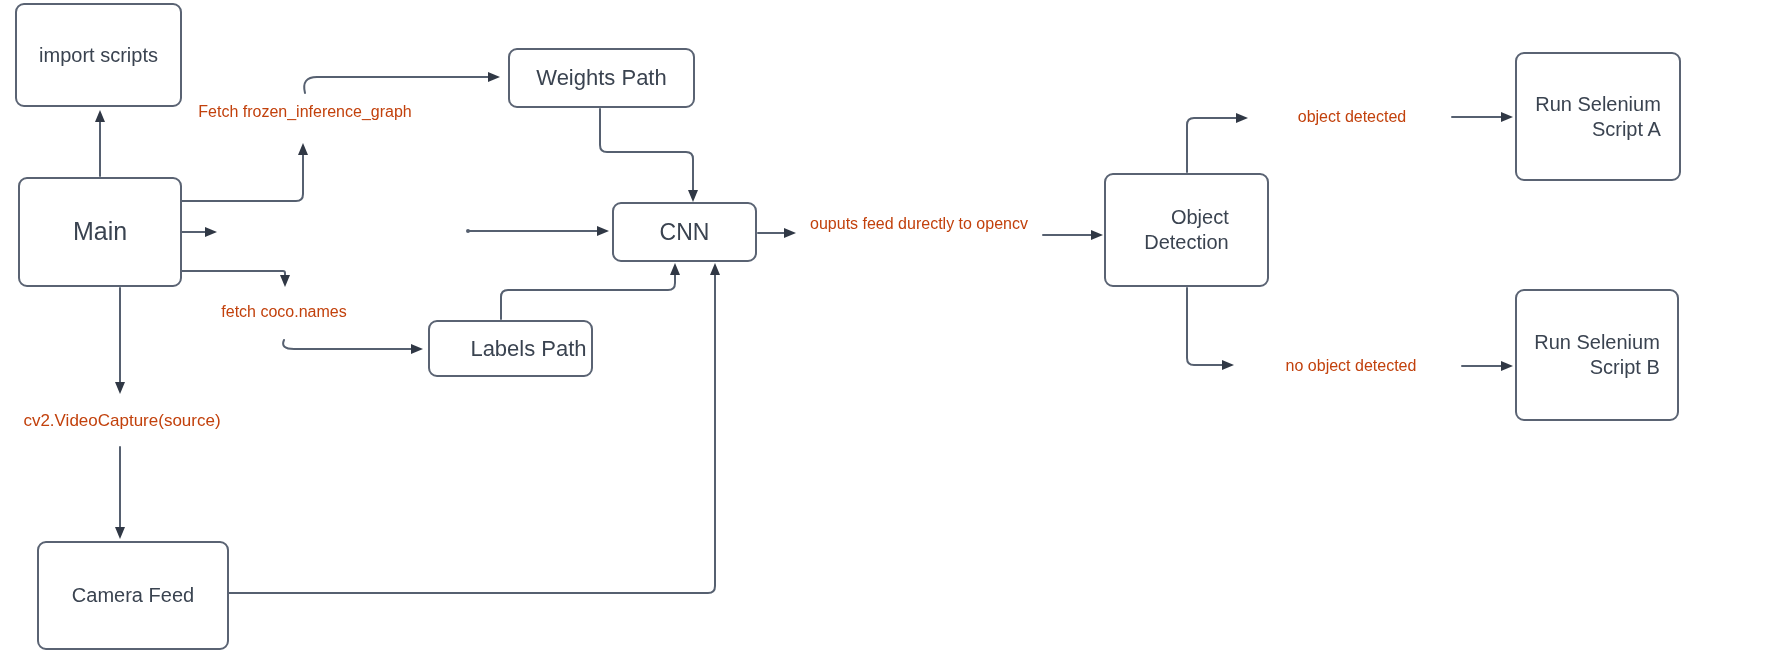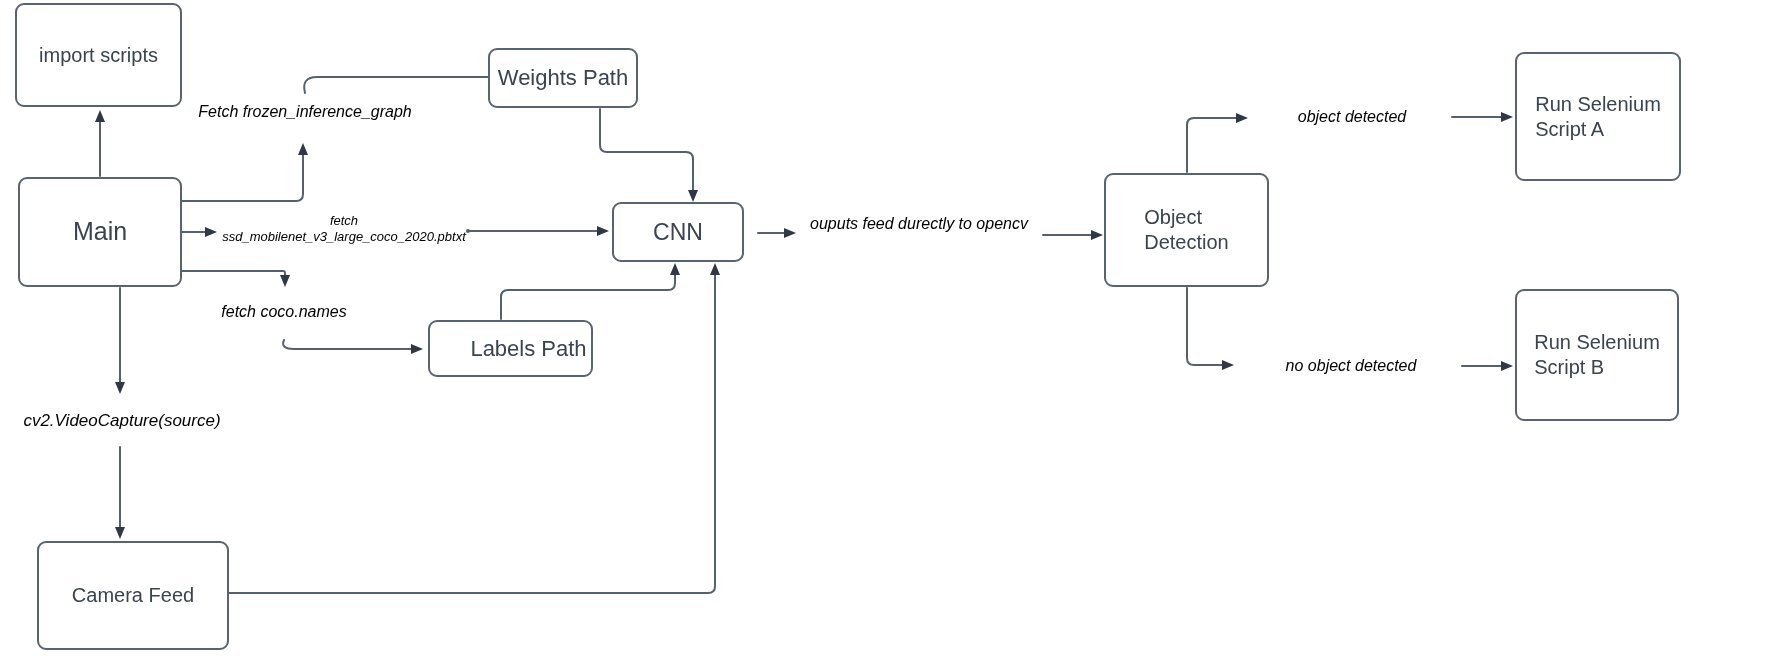"import scripts" .node { text-align: left -> right }
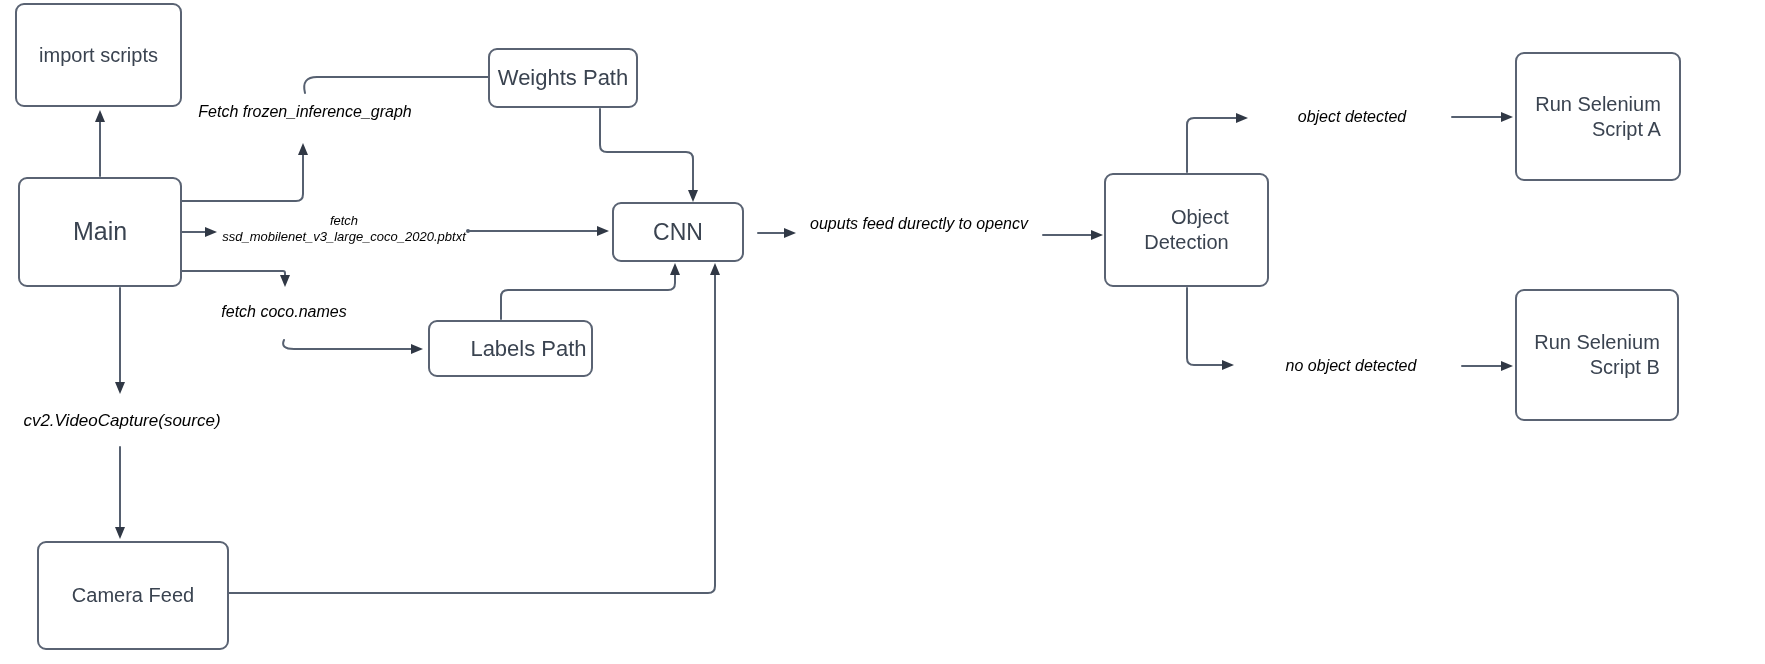"Weights Path" div.node { left: 488px -> 508px; width: 150px -> 187px }
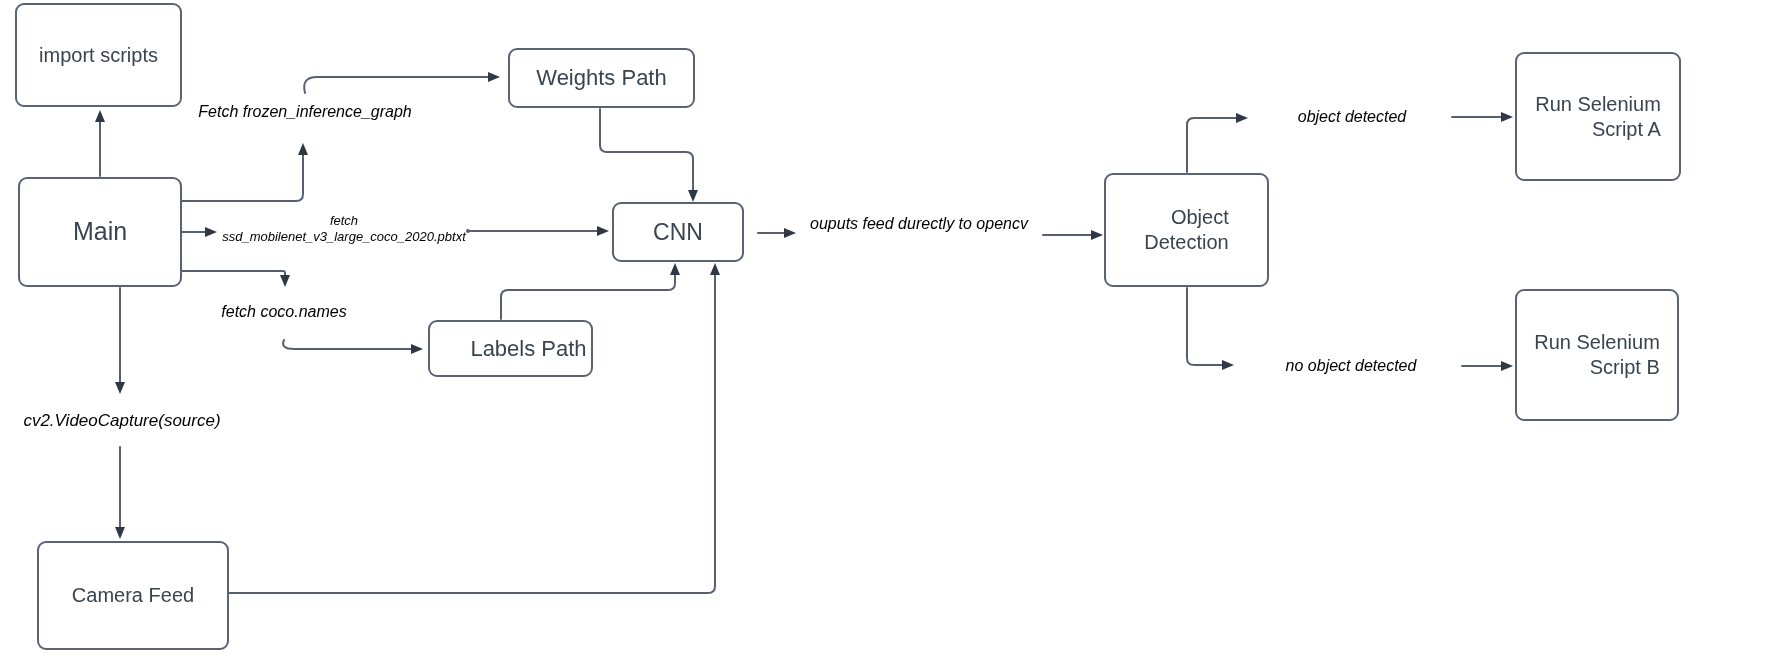"Fetch frozen_inference_graph" .flabel { color: #000000 -> #c2410c; font-style: italic -> none }
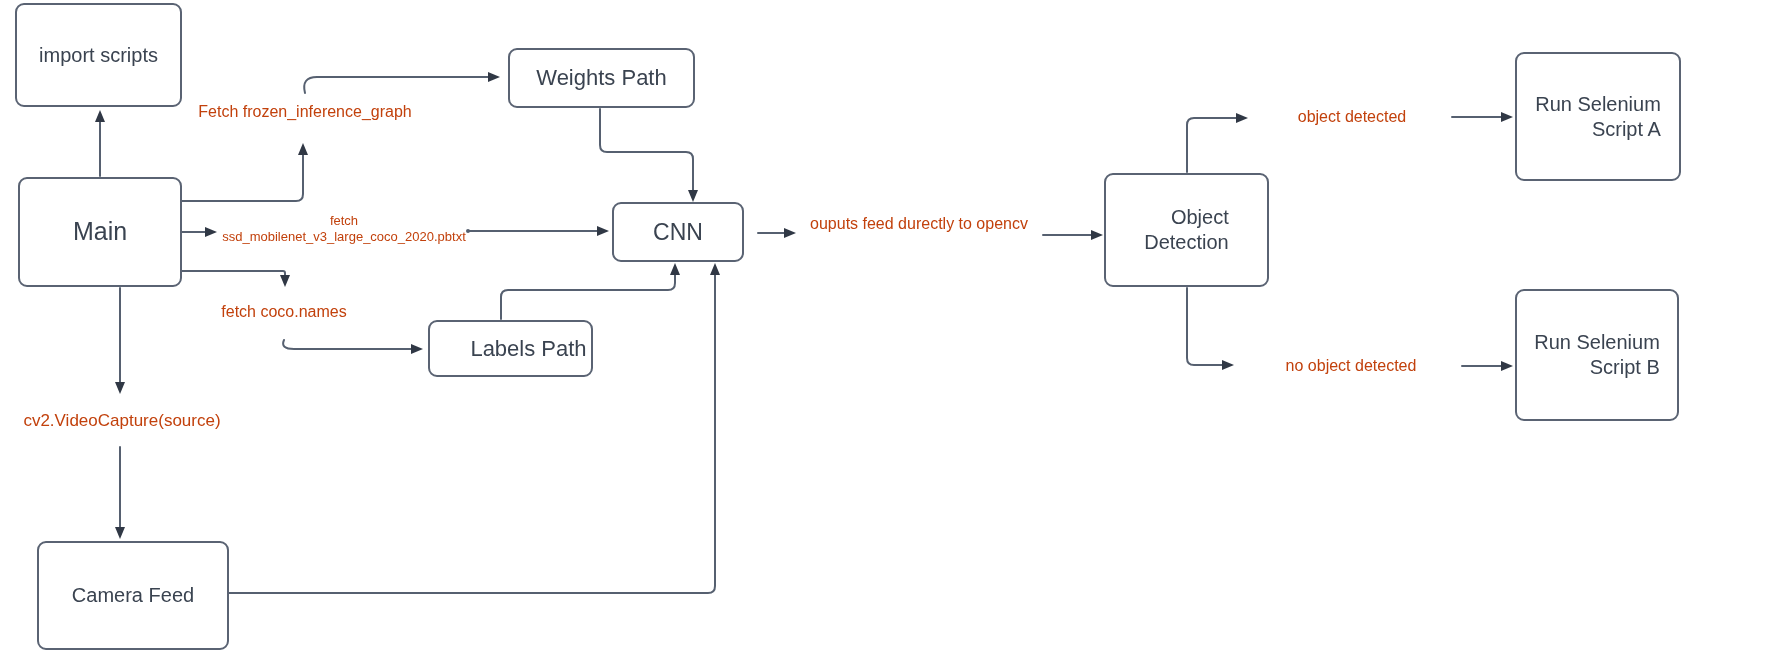"fetch" div.flabel { html: <div>fetch ssd_mobilenet_v3_large_coco_2020.pbtxt</div> -> none }
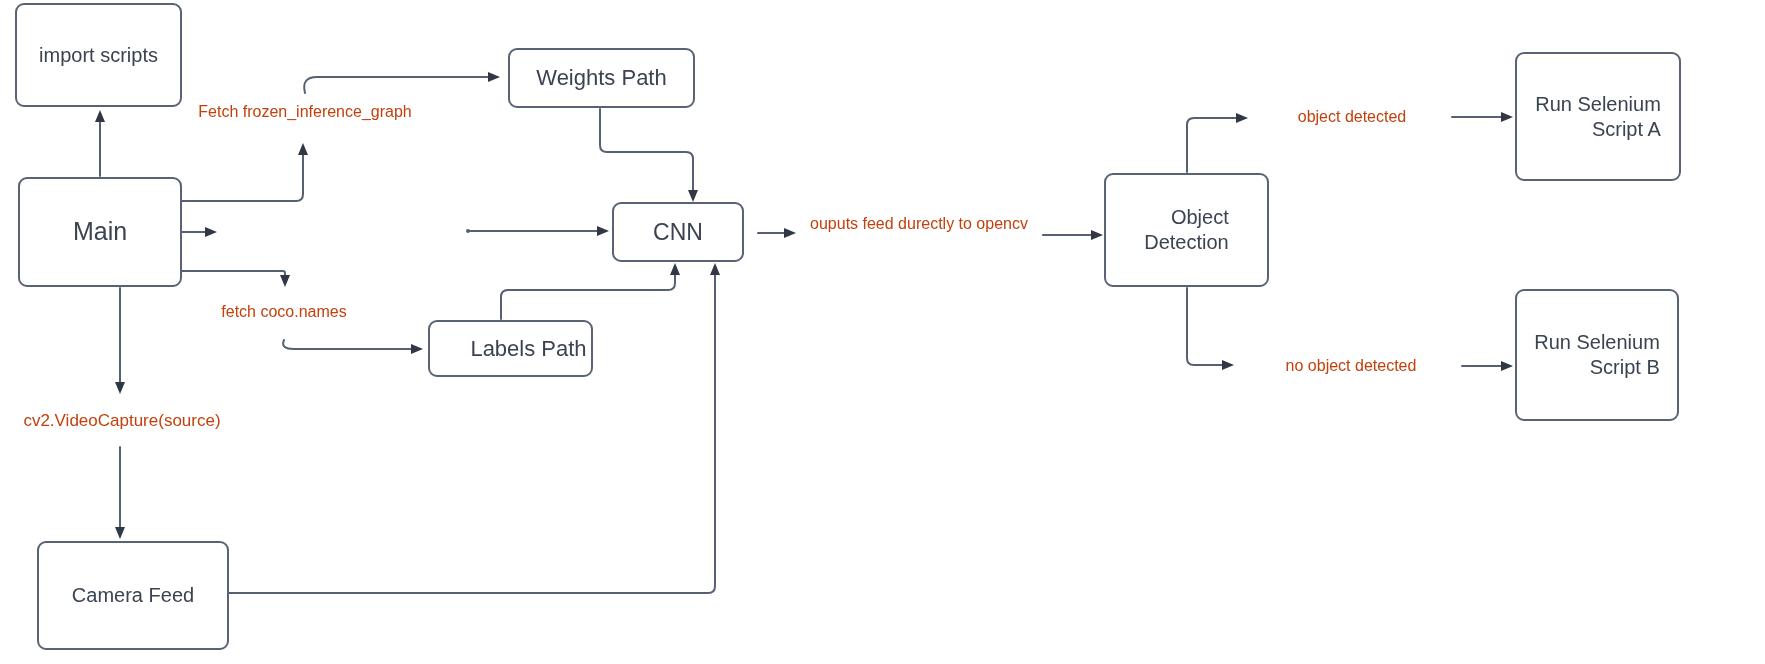"CNN" div.node { width: 132px -> 145px }
